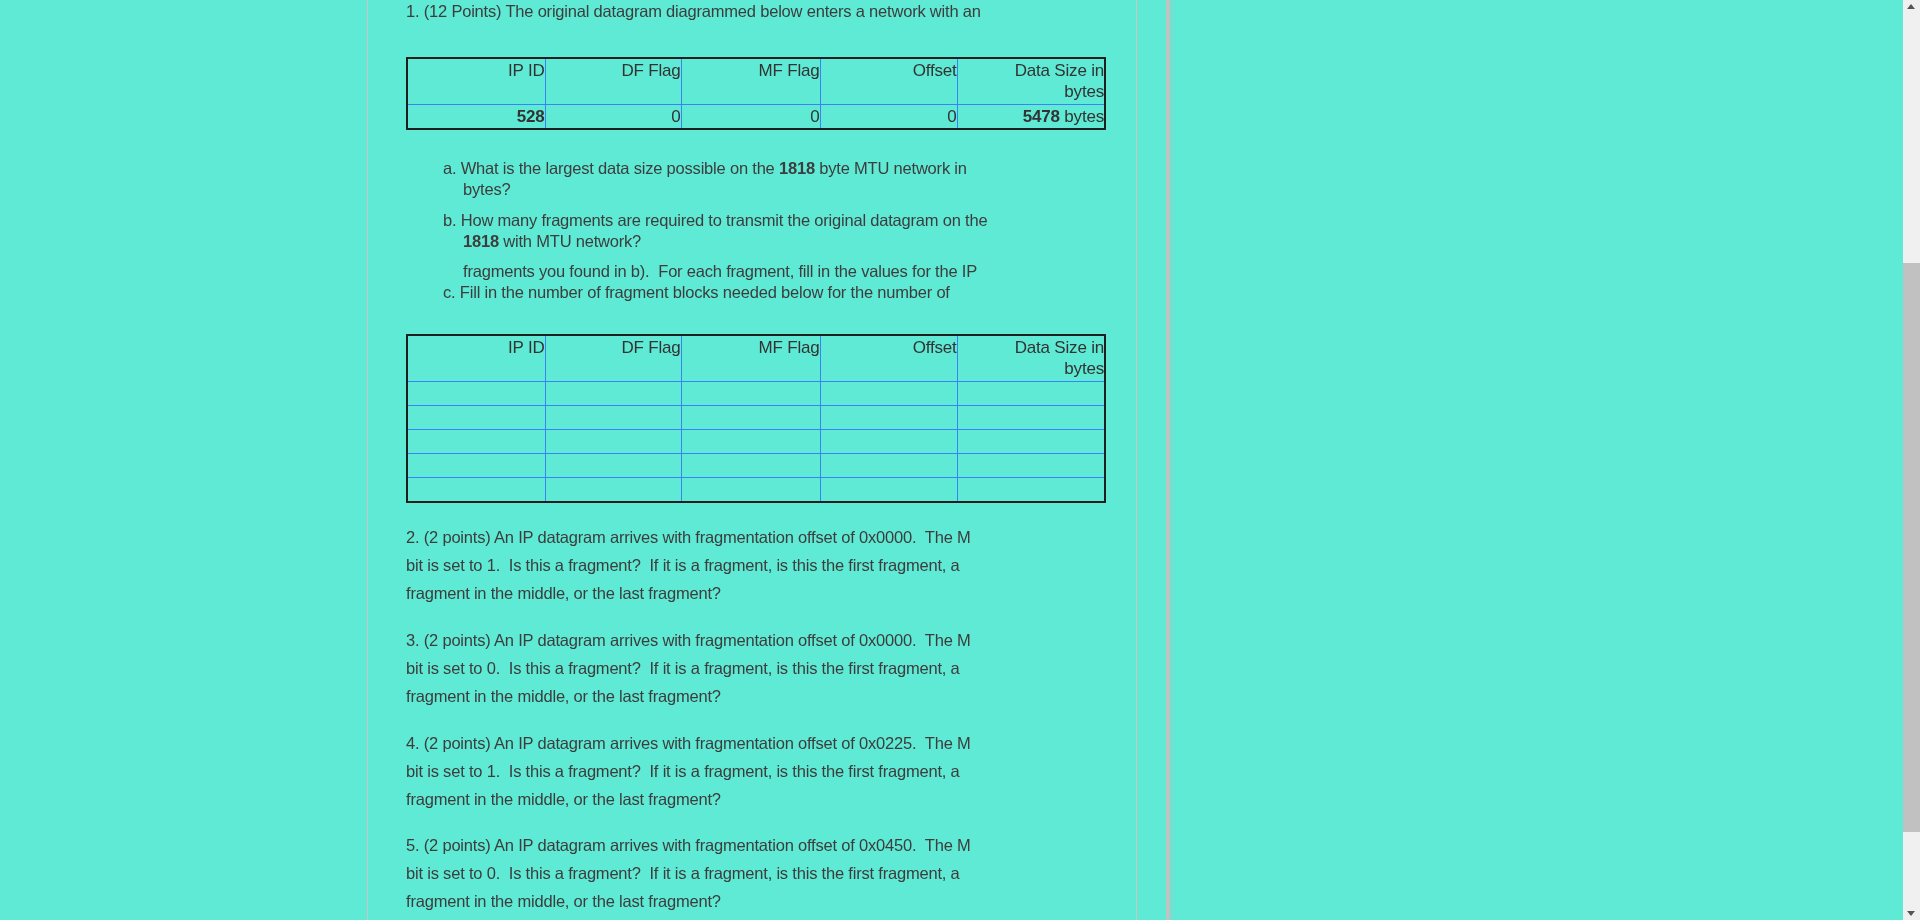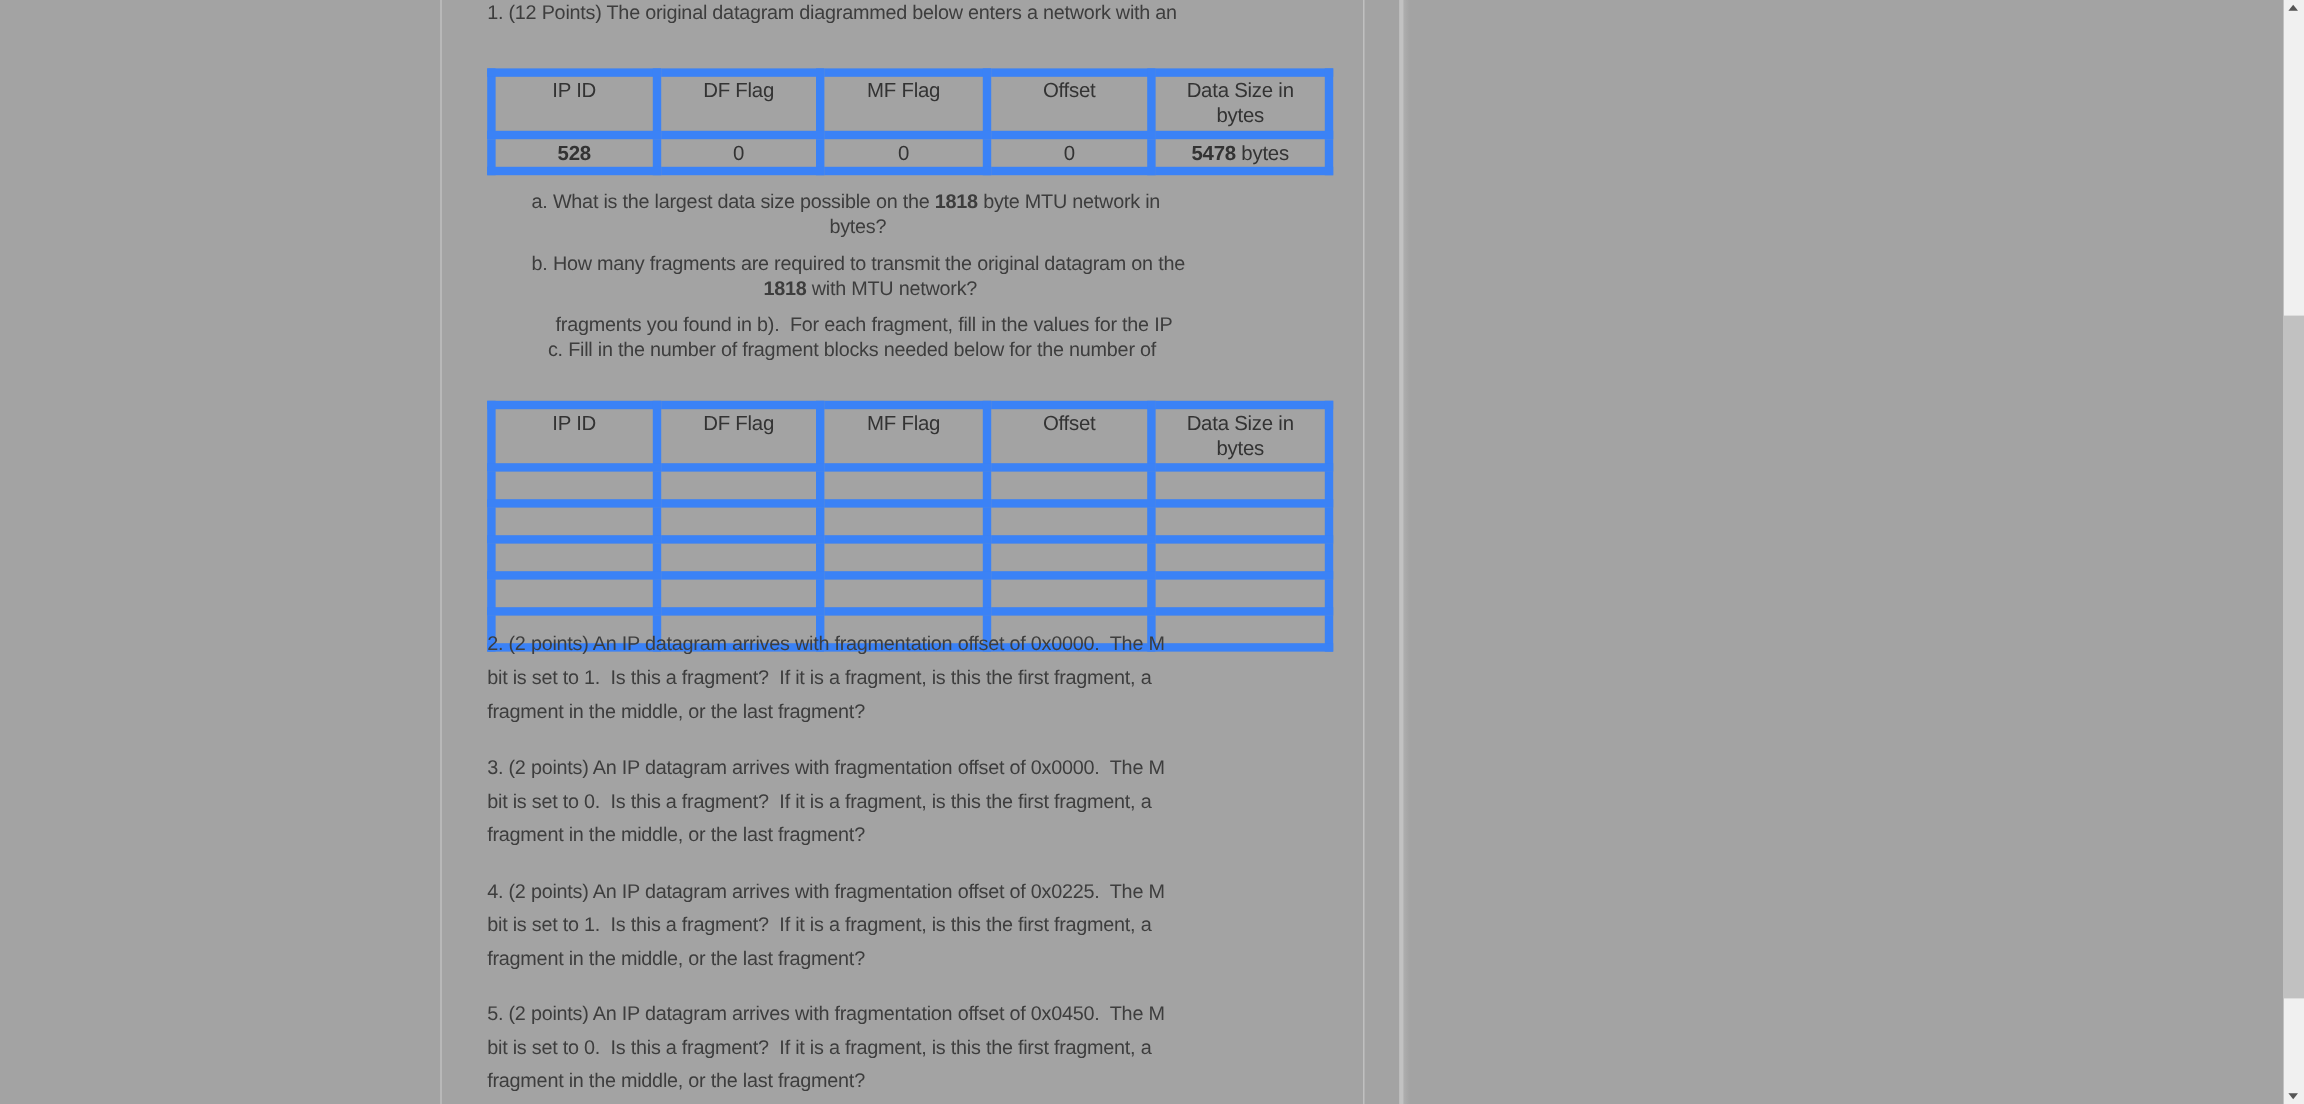"1. (12 Points) The original" #app { background: #a3a3a3 -> #5eead4 }
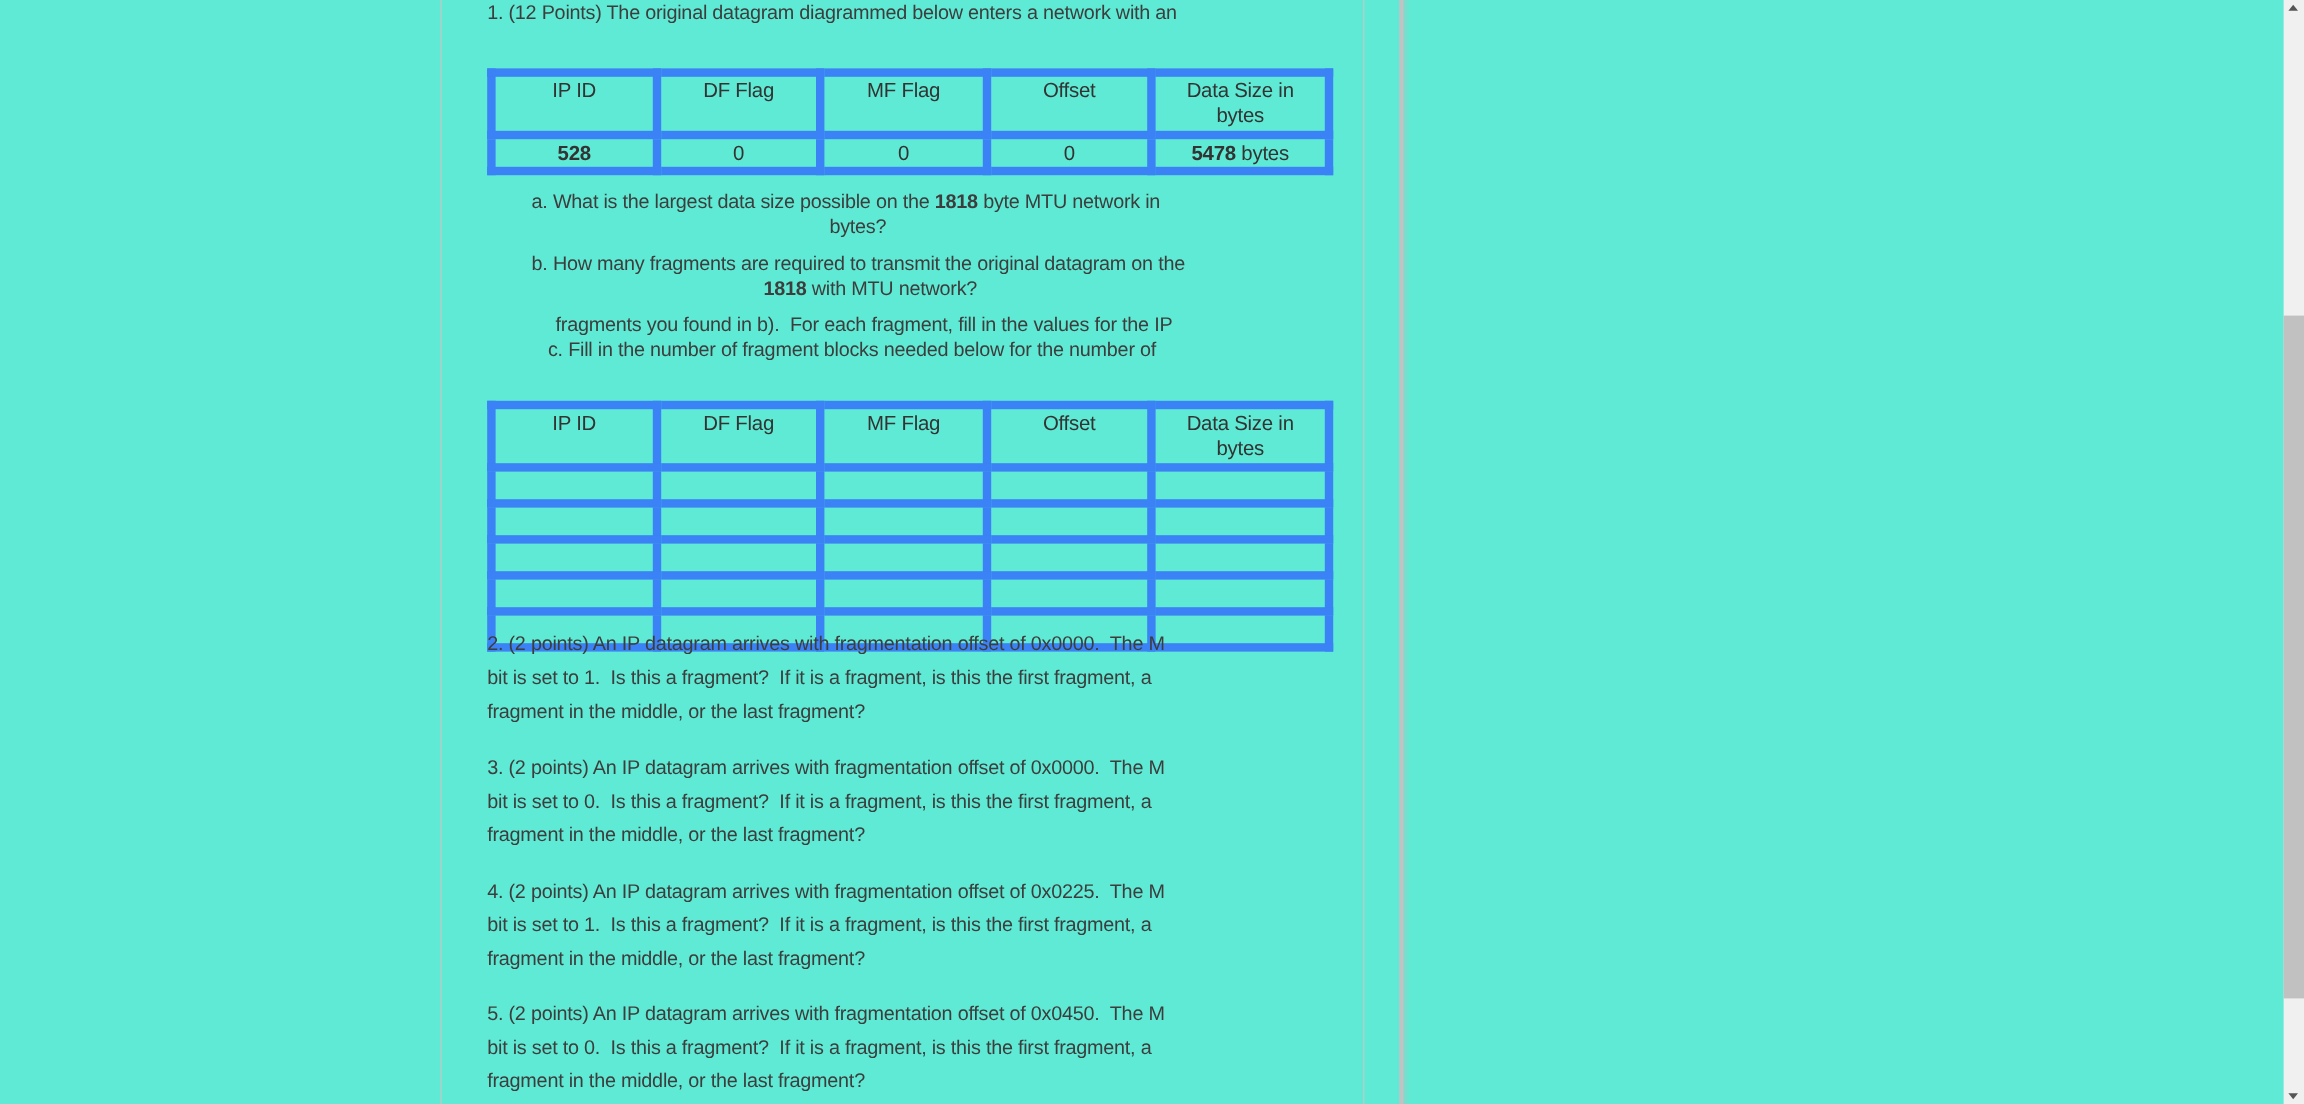"IP ID" .frag-table td { border: 7px solid #3b82f6 -> 1px solid #3b82f6; text-align: none -> right }
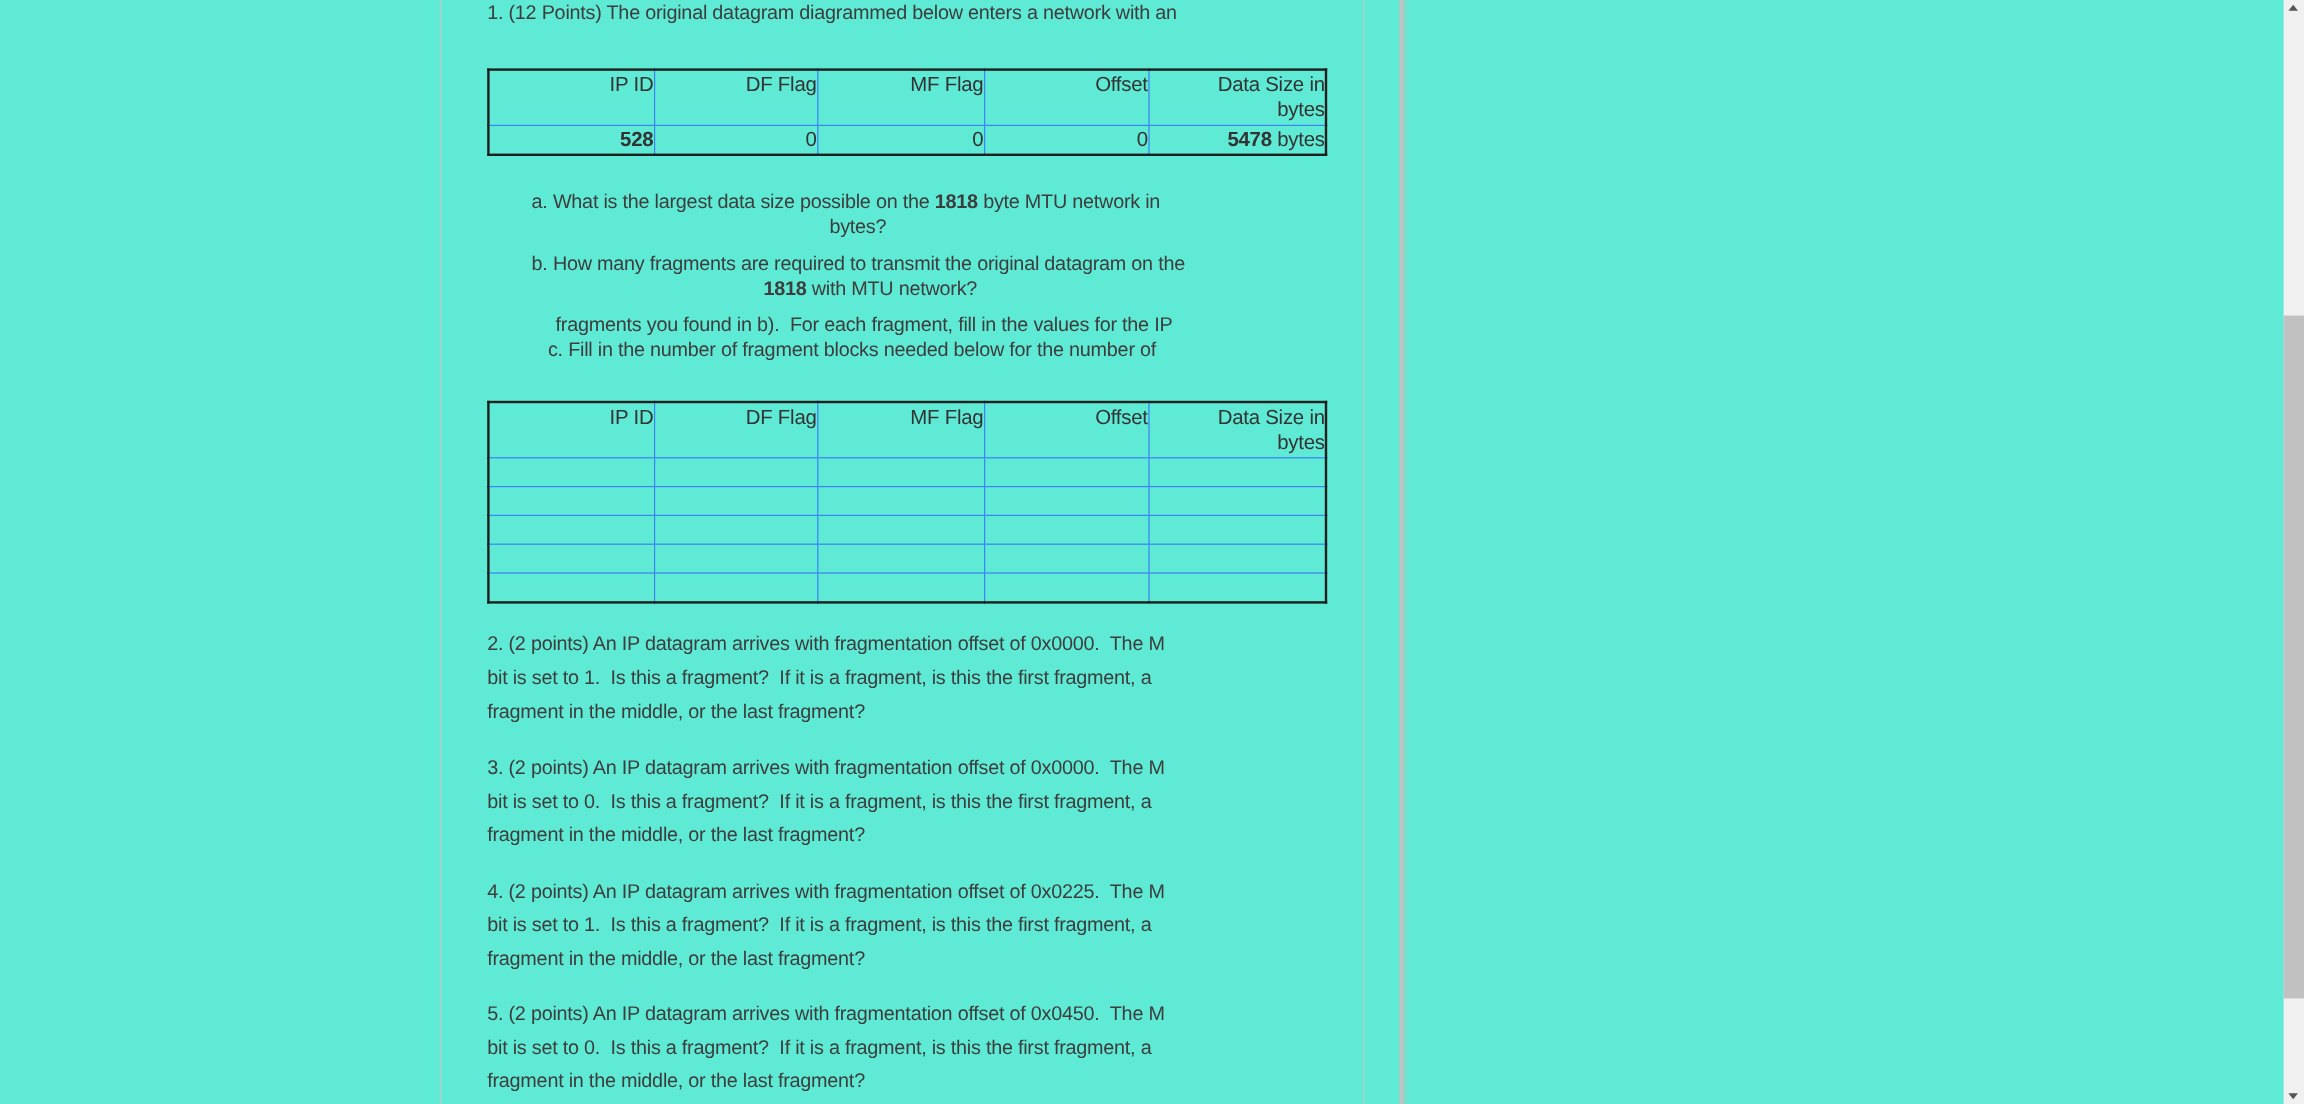"a. What is the largest" .item { text-align: center -> none }
